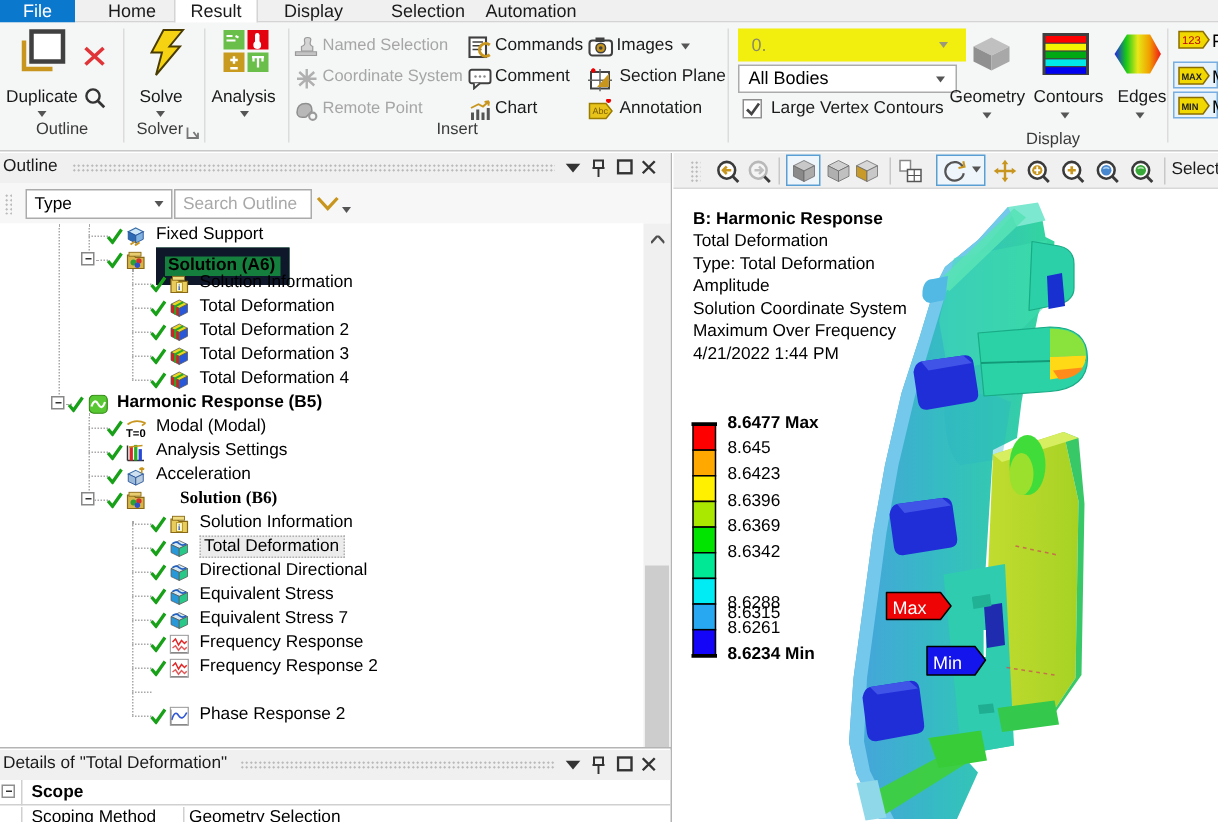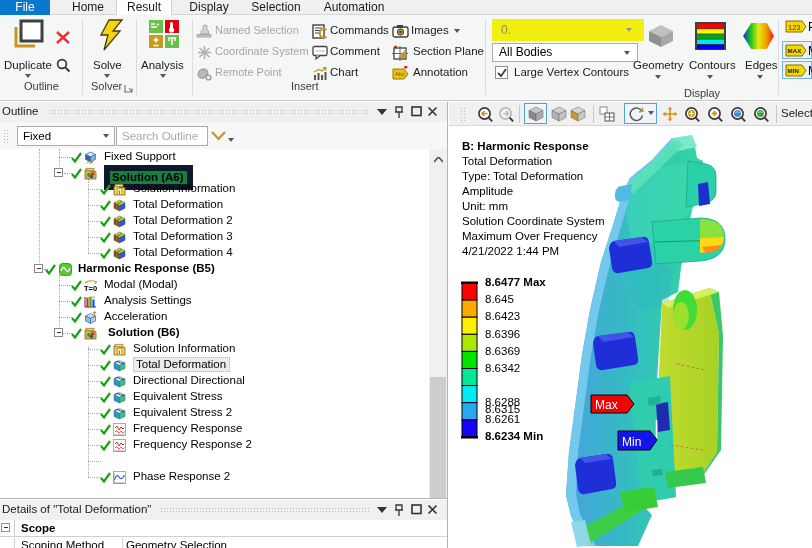"Selection" div.tab { text-align: none -> right }
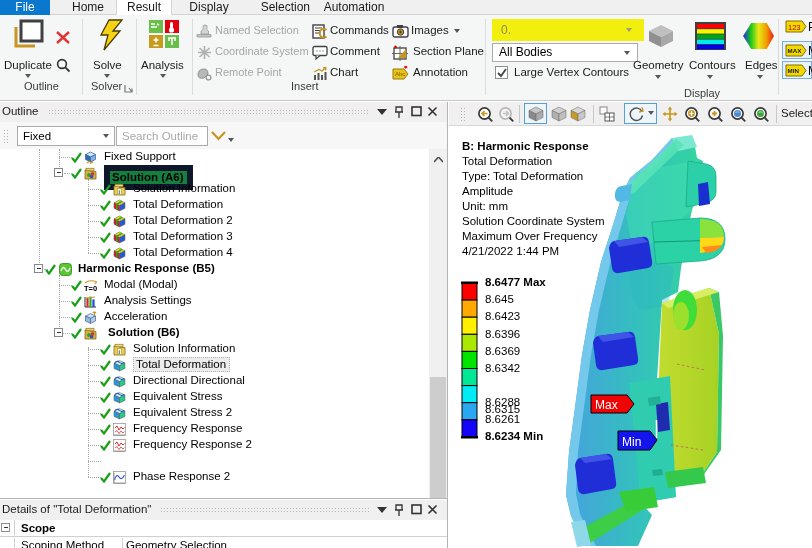"Fixed" div.abs { text: Fixed -> Type }
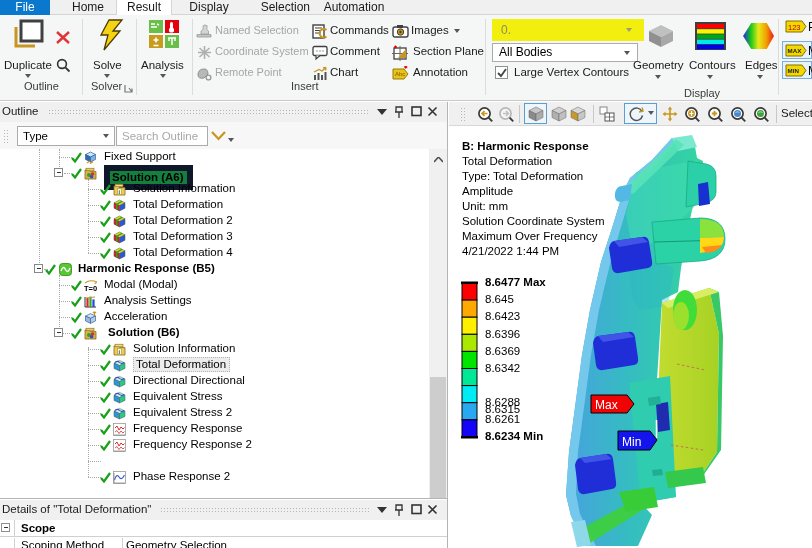"Unit: mm" div { html: <div>Unit: mm</div> -> none }
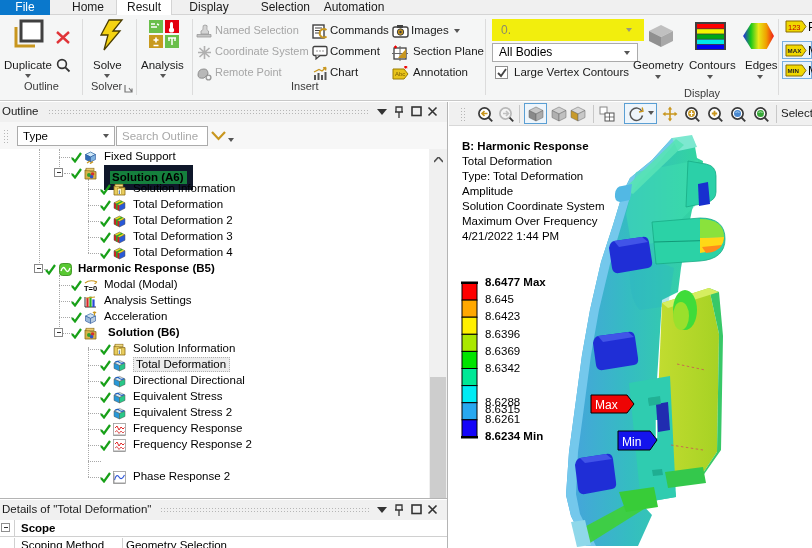"Solution (B6)" span.lbl { font-family: none -> Liberation Serif, serif; left: 108px -> 120px }
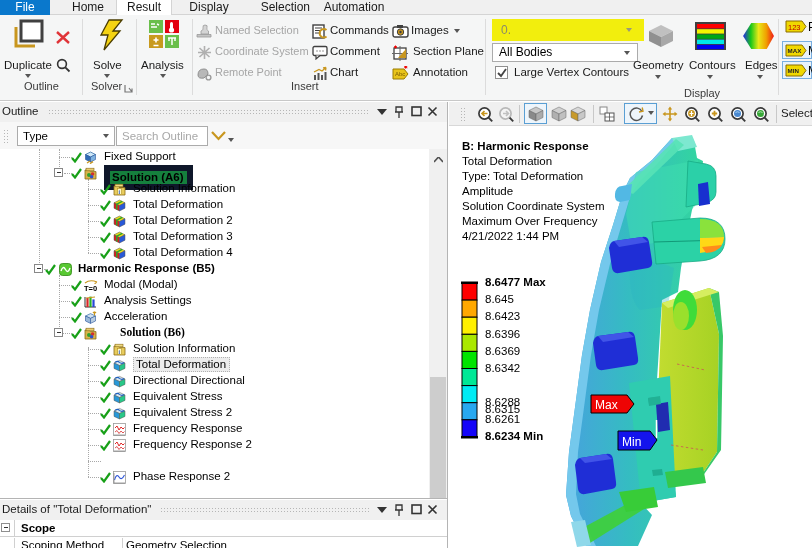"Equivalent Stress 2" span.lbl { text: 2 -> 7 }
